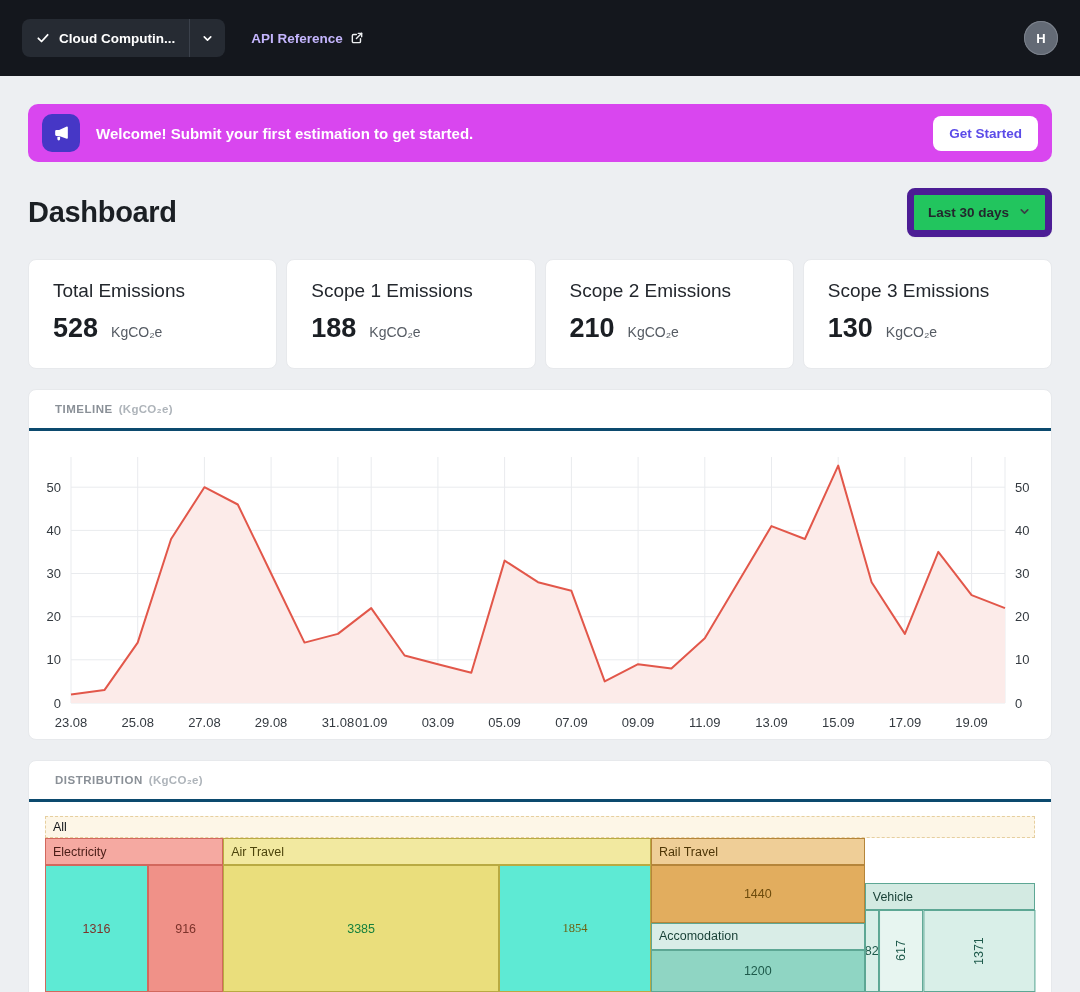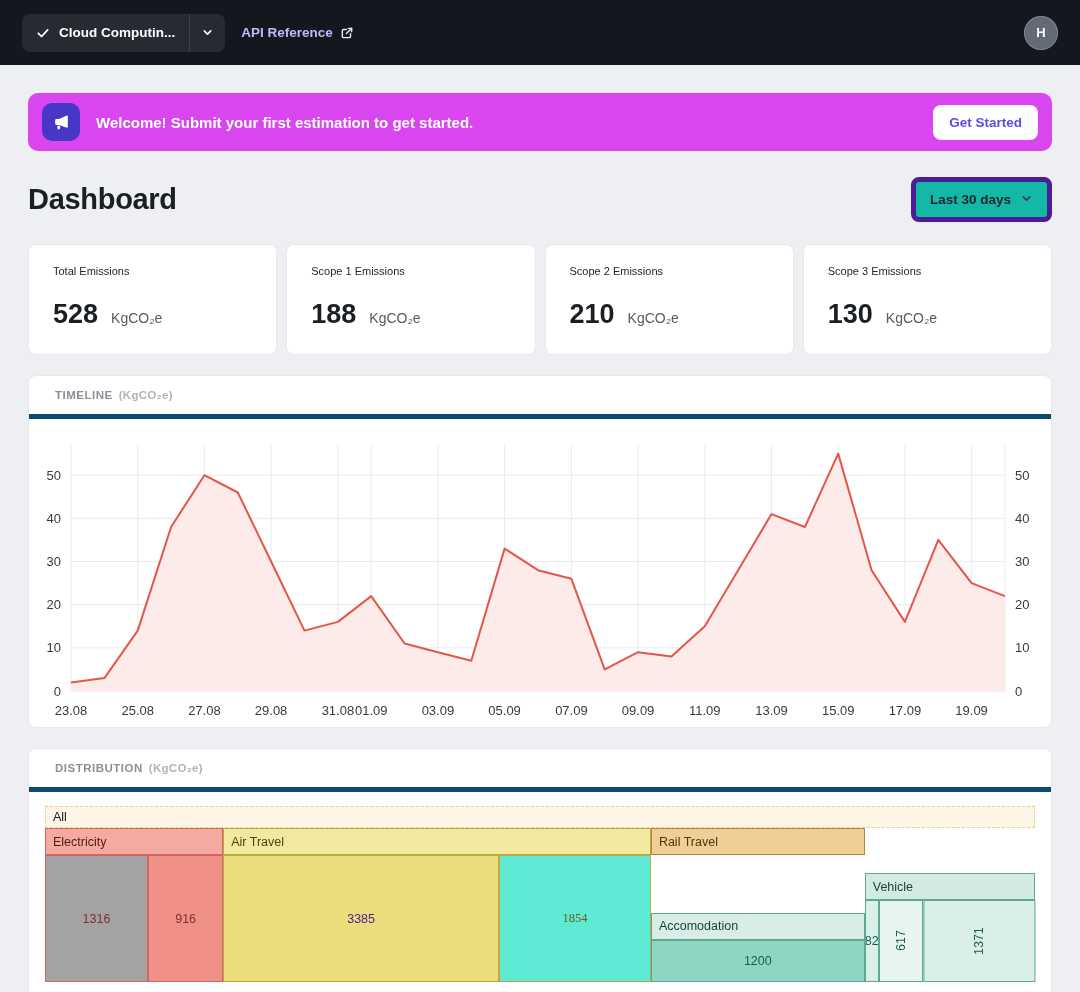"Cloud Computin..." .topbar { gap: 16px -> 26px; height: 65px -> 76px }
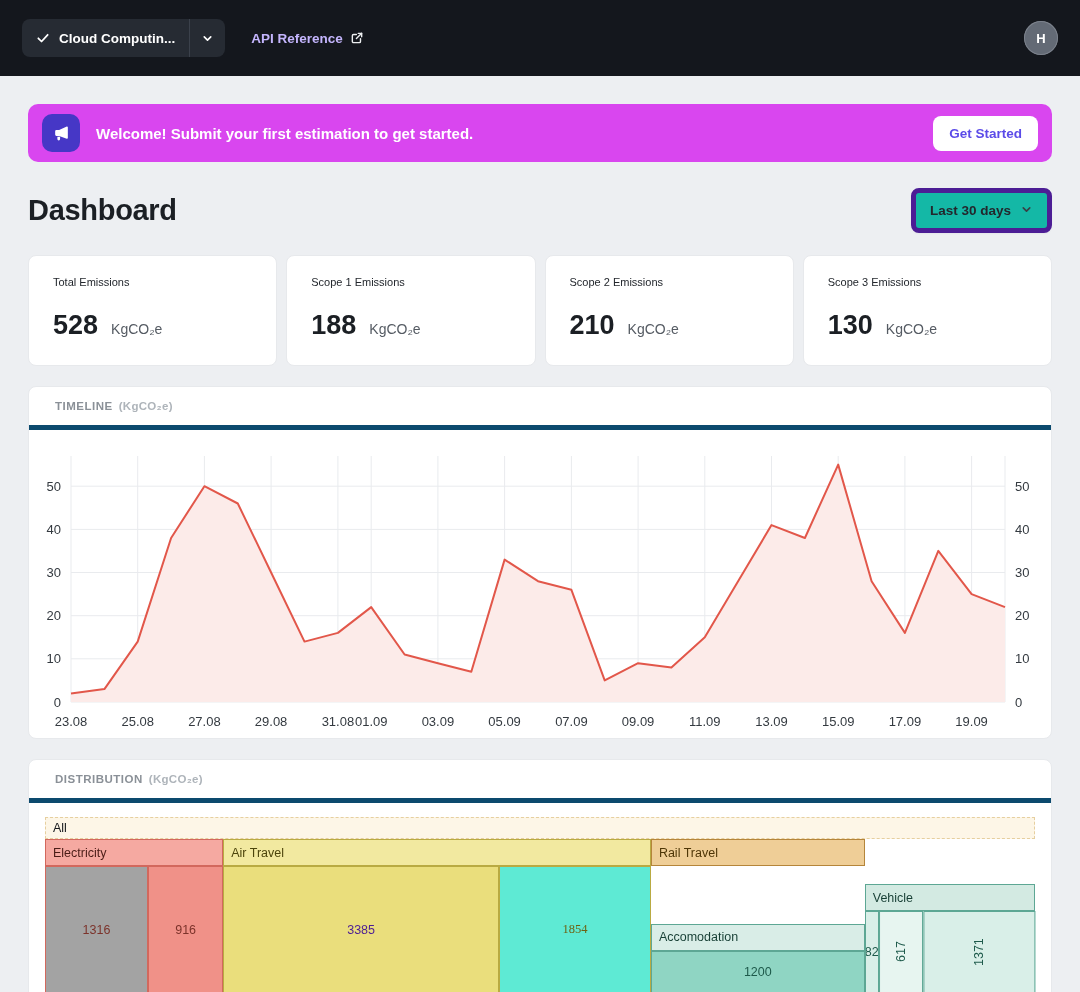"Last 30 days" .range-btn { background: #14b8a6 -> #22c55e; border: 5px solid #4c1d95 -> 7px solid #4c1d95 }
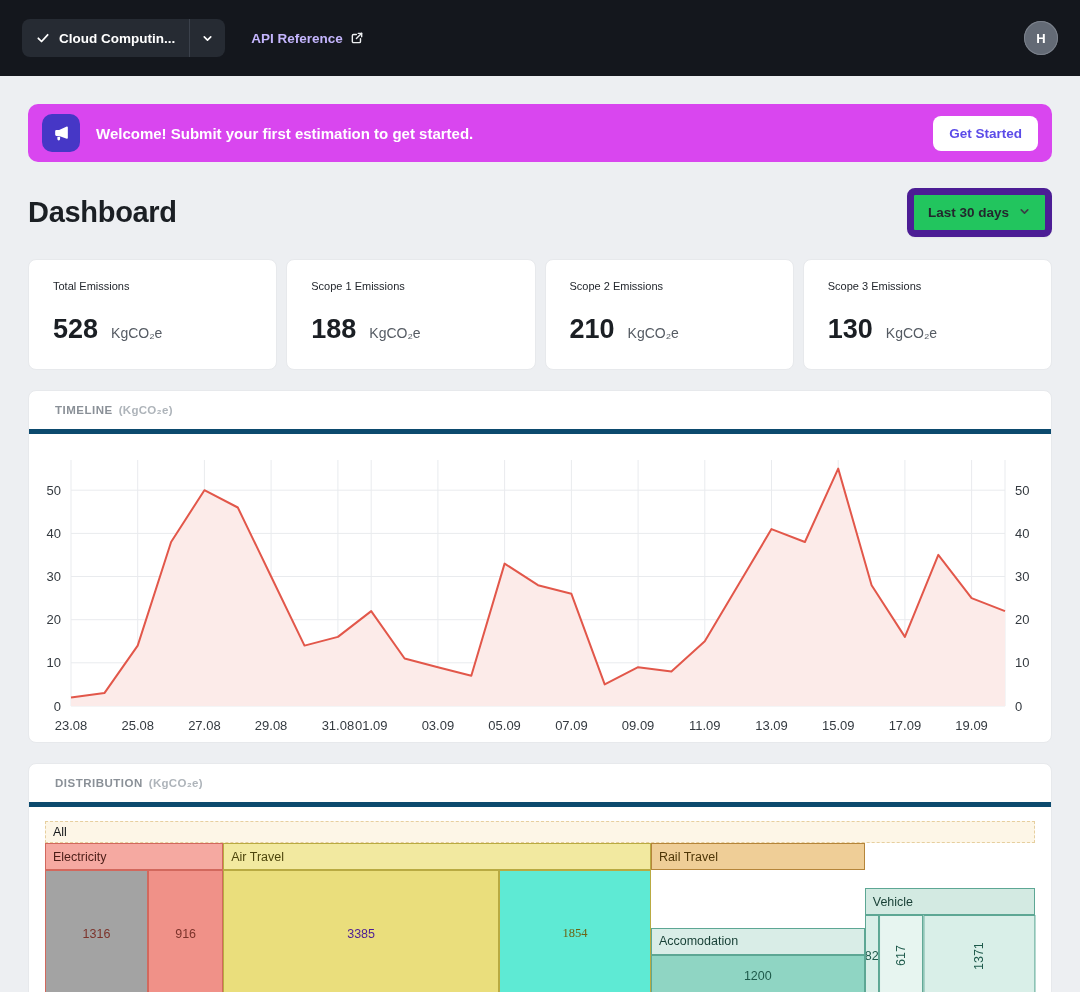"Total Emissions" .stat-label { font-size: 11px -> 19px; margin-bottom: 22px -> 11px }
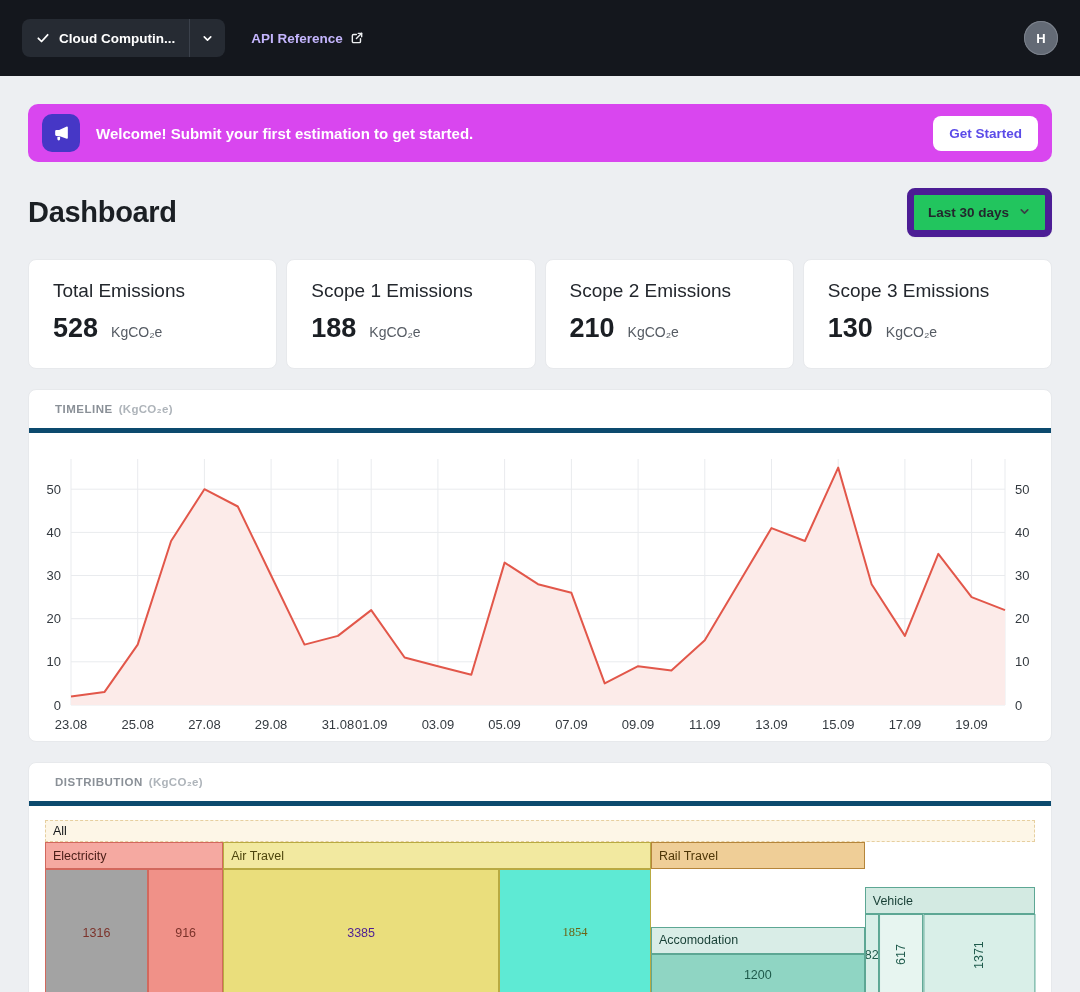"TIMELINE" .chart-head { border-bottom: 5px solid #0c4a6e -> 3px solid #0c4a6e }
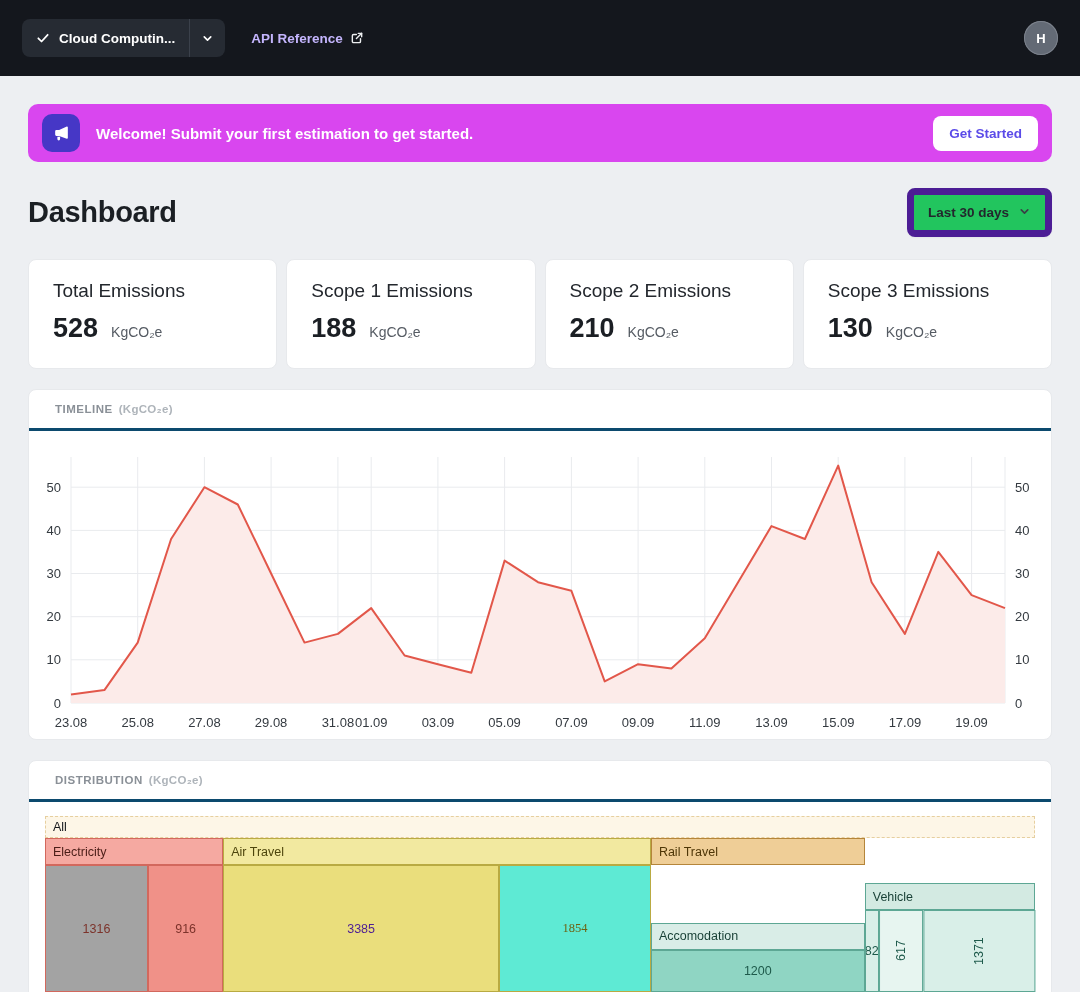"1440" div.tm-body { html: none -> <div> <div> <div>1440</div> </div> </div> }
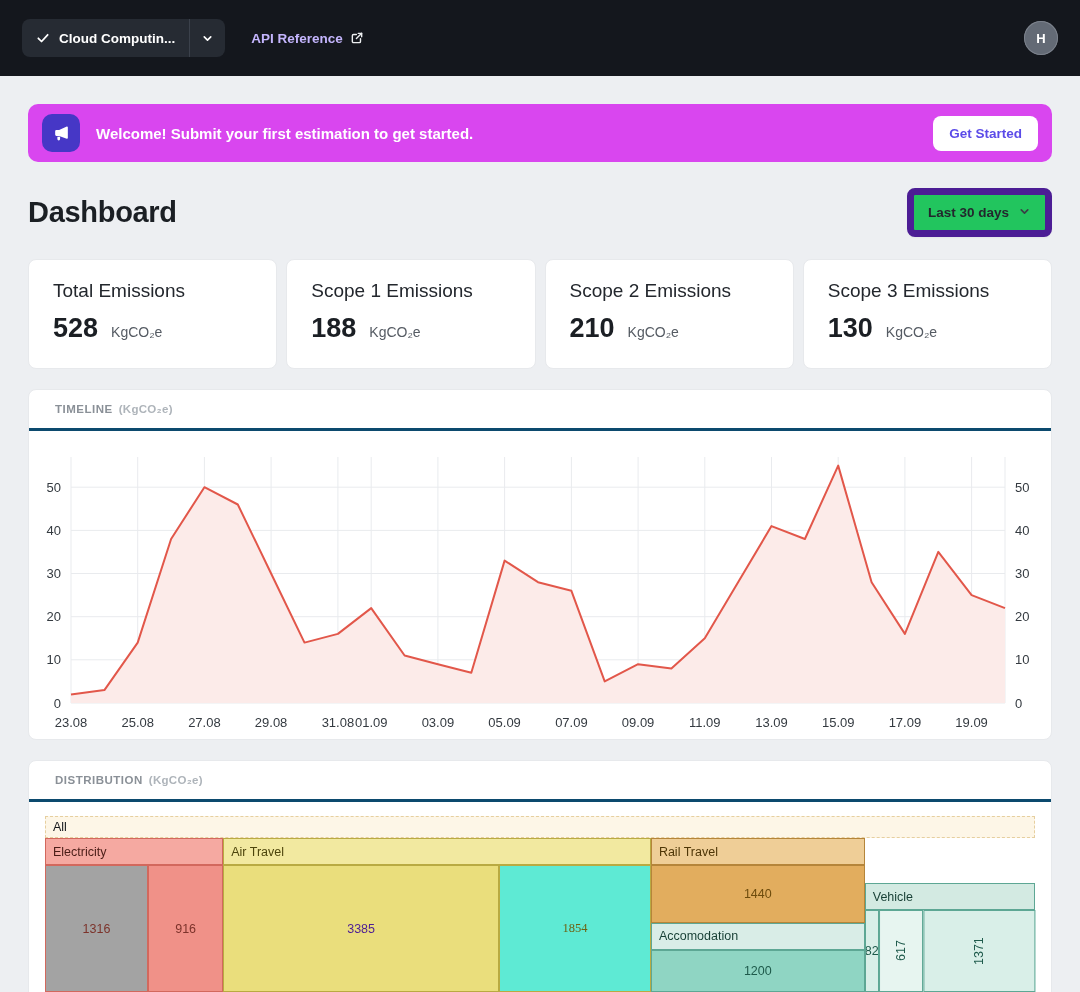"1316" div.tm-cell { background: #a3a3a3 -> #5eead4 }
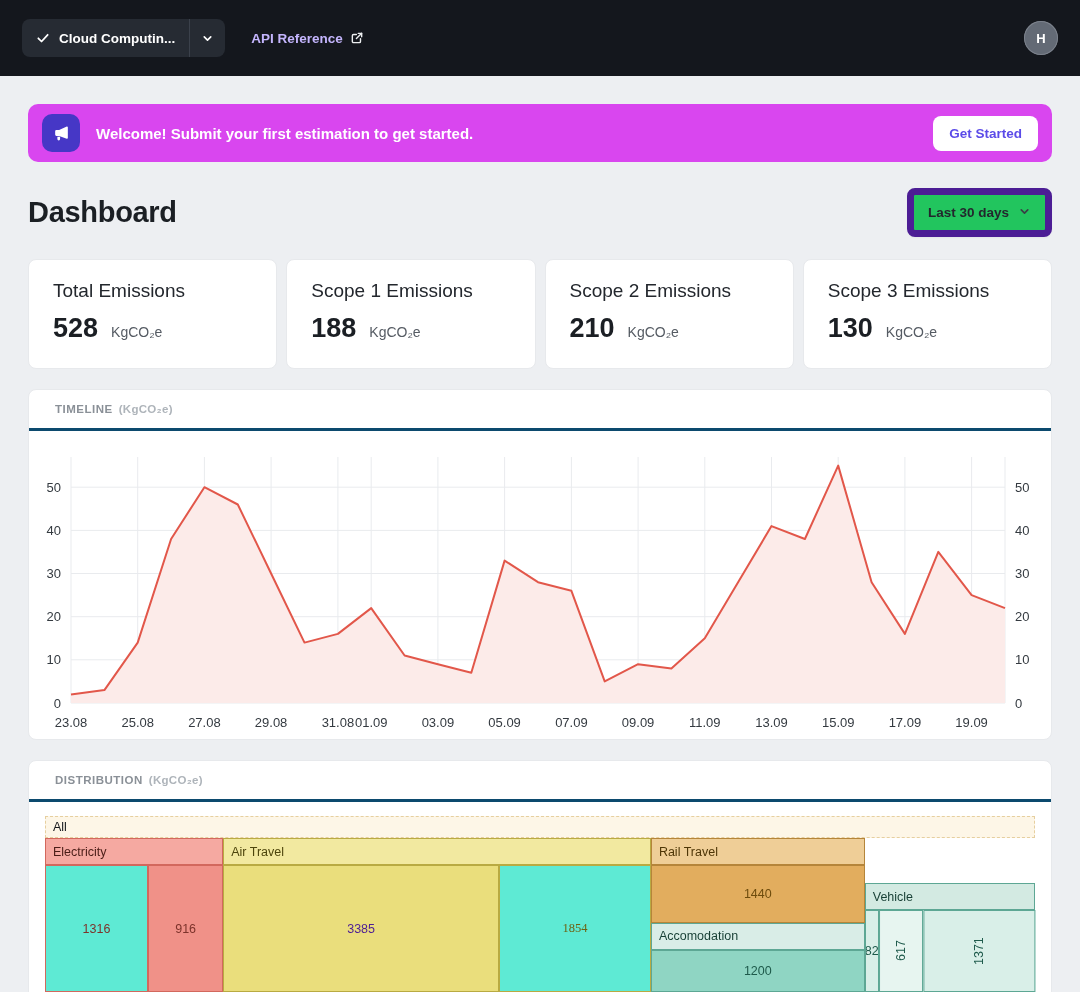"3385" div.tm-cell { color: #4c1d95 -> #15803d }
